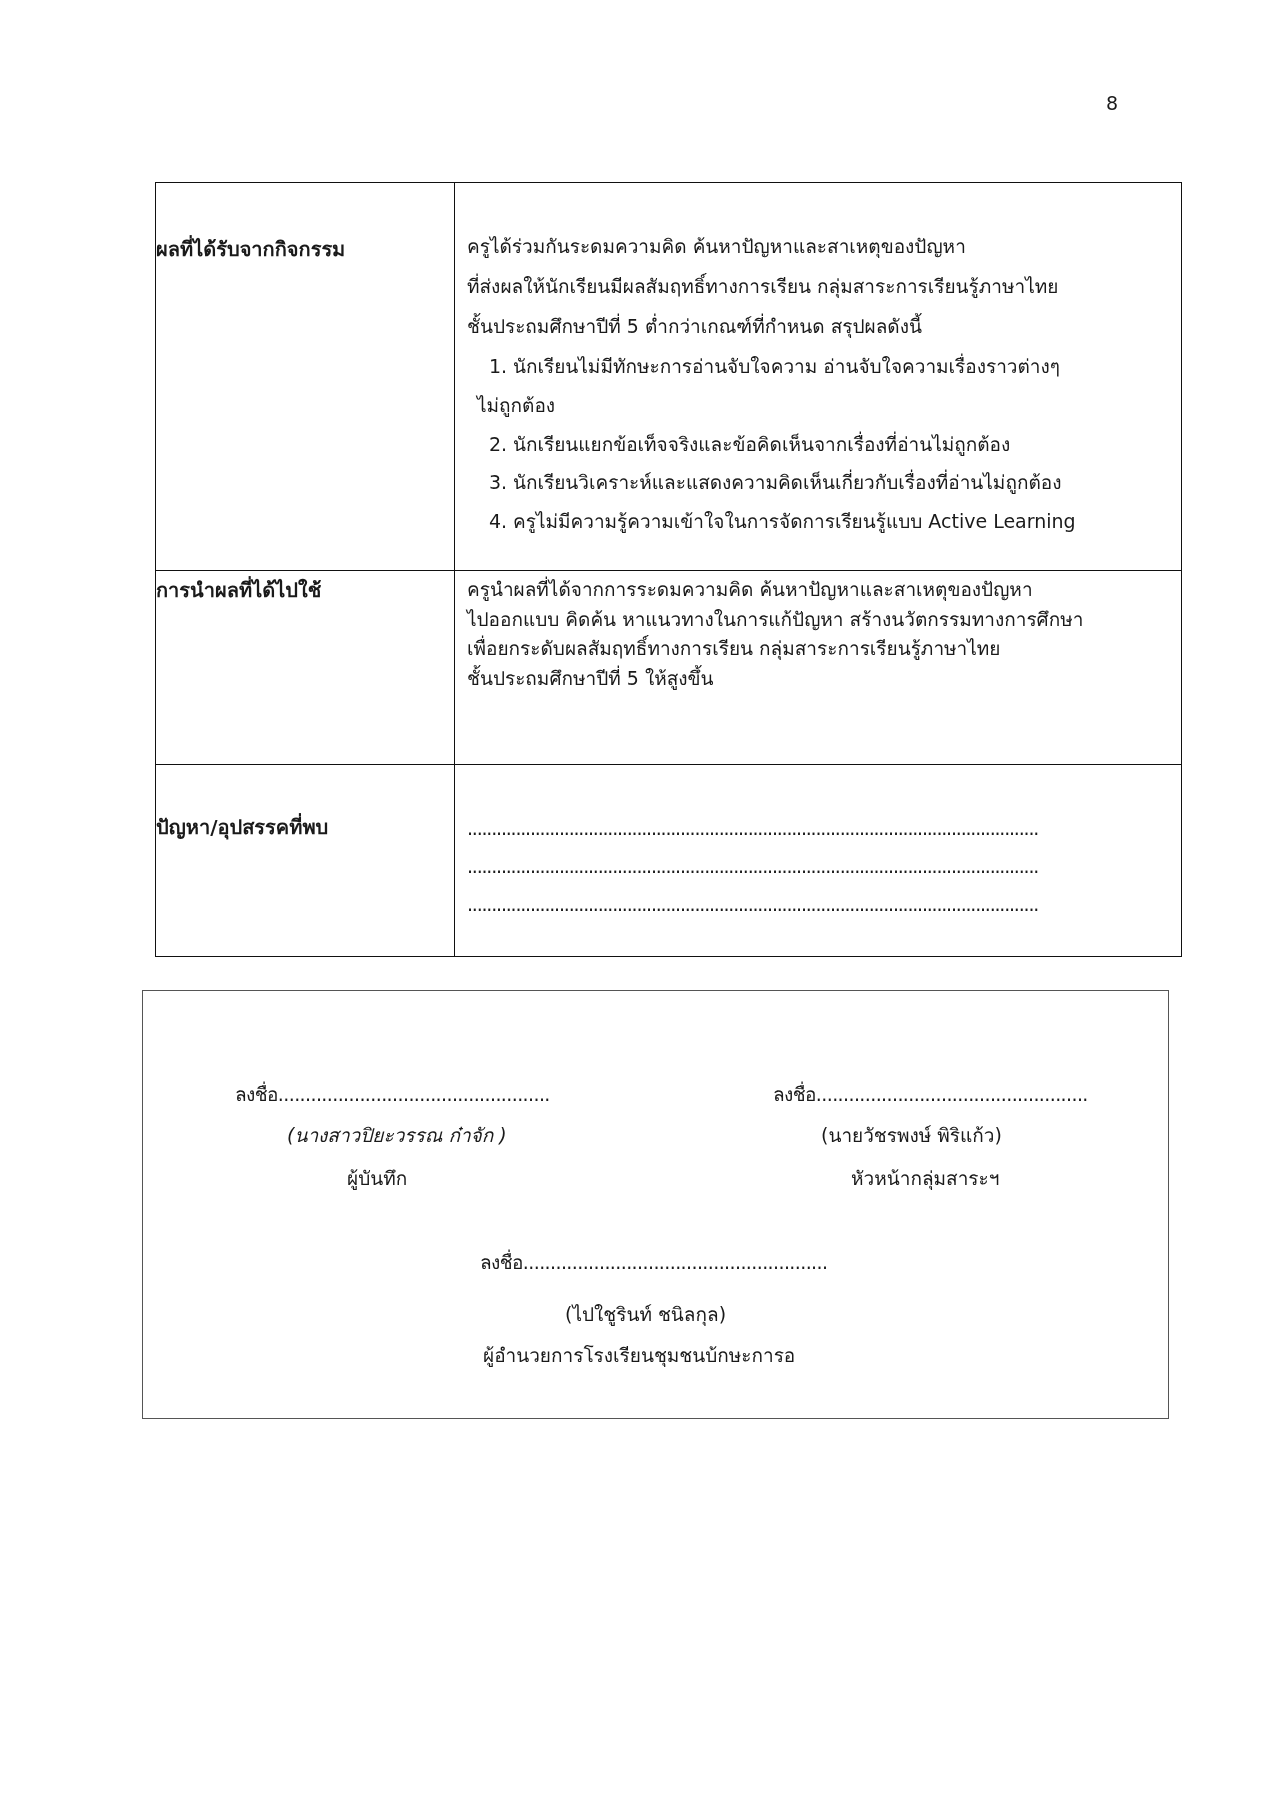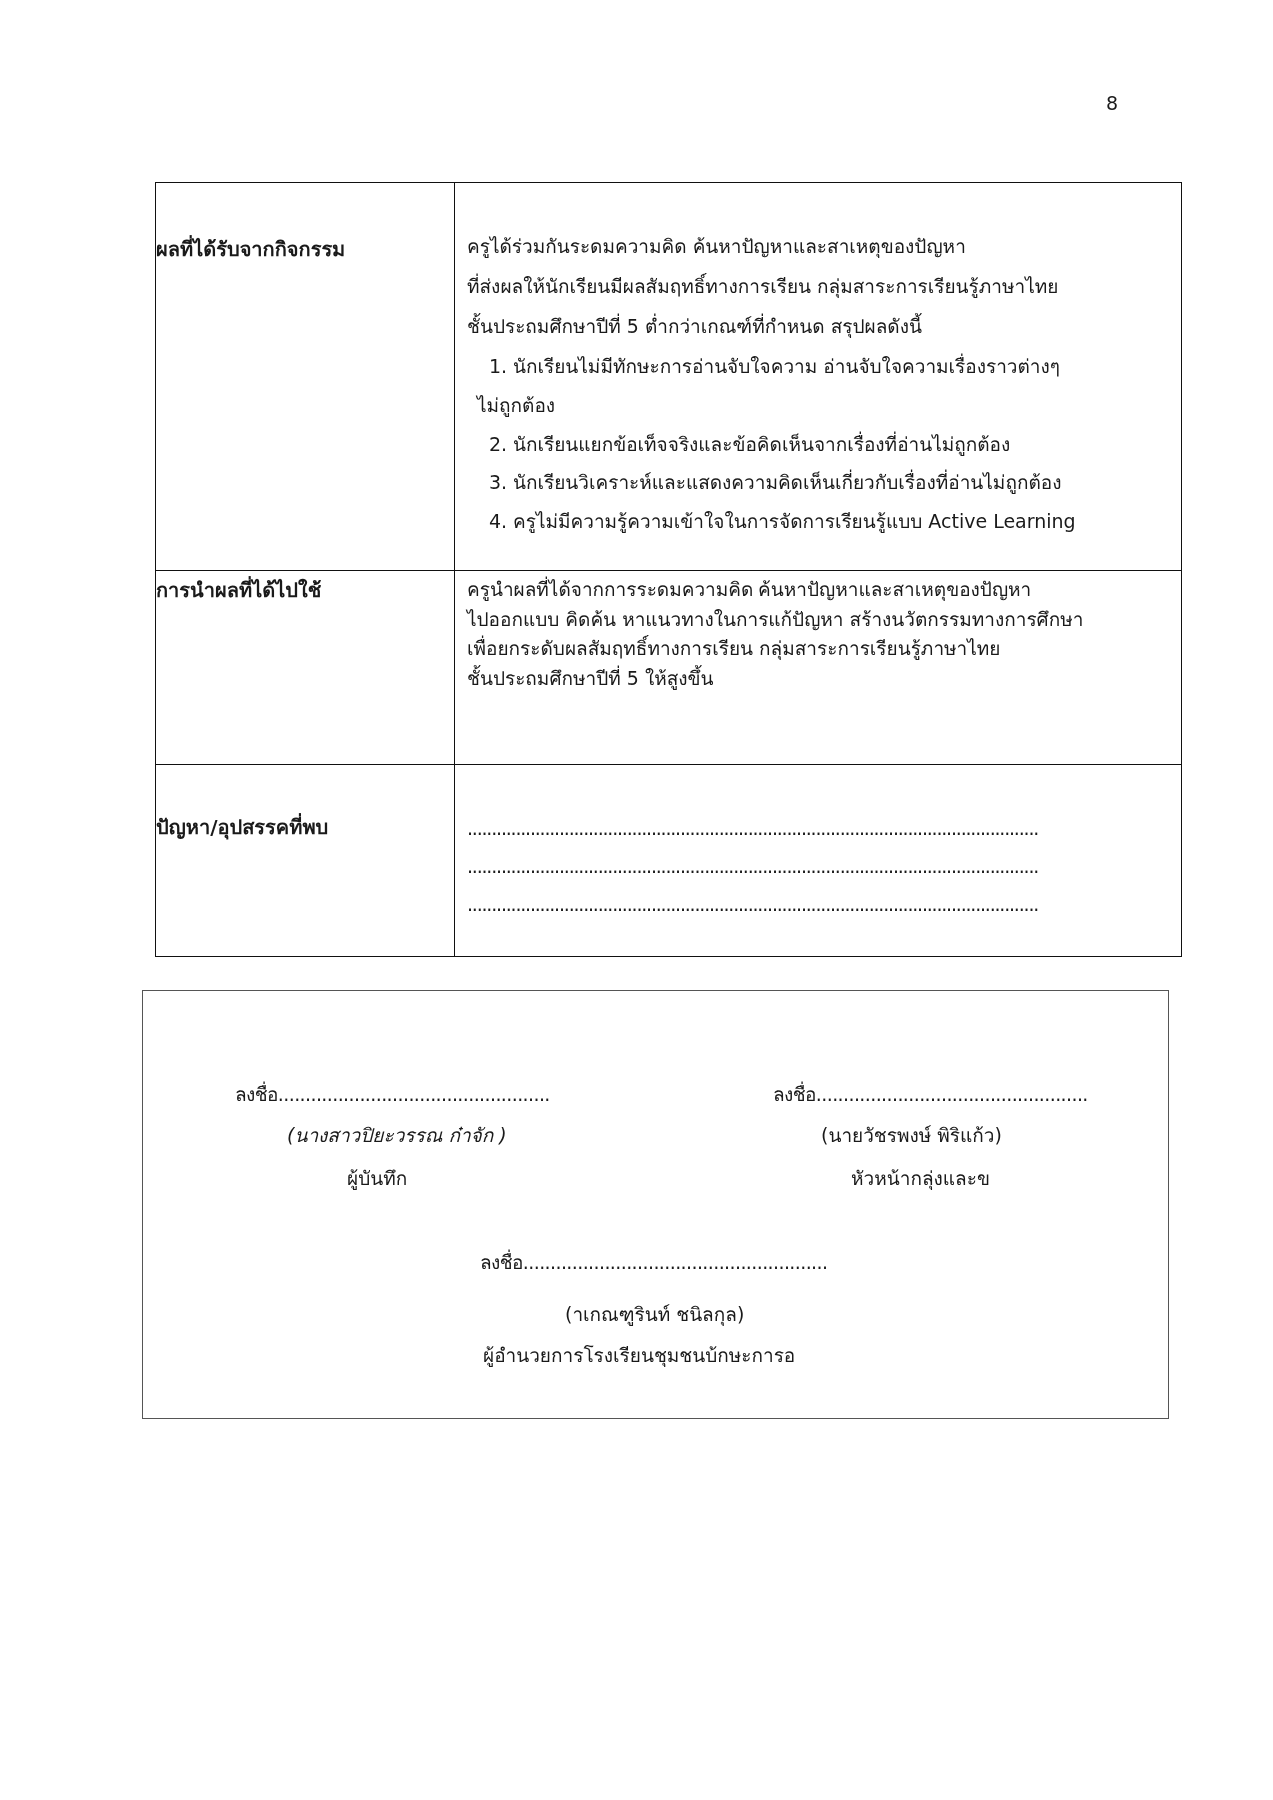"ครูนำผลที่ได้จากการระดมความคิด" div.cell-text { font-family: Liberation Serif, serif -> none }
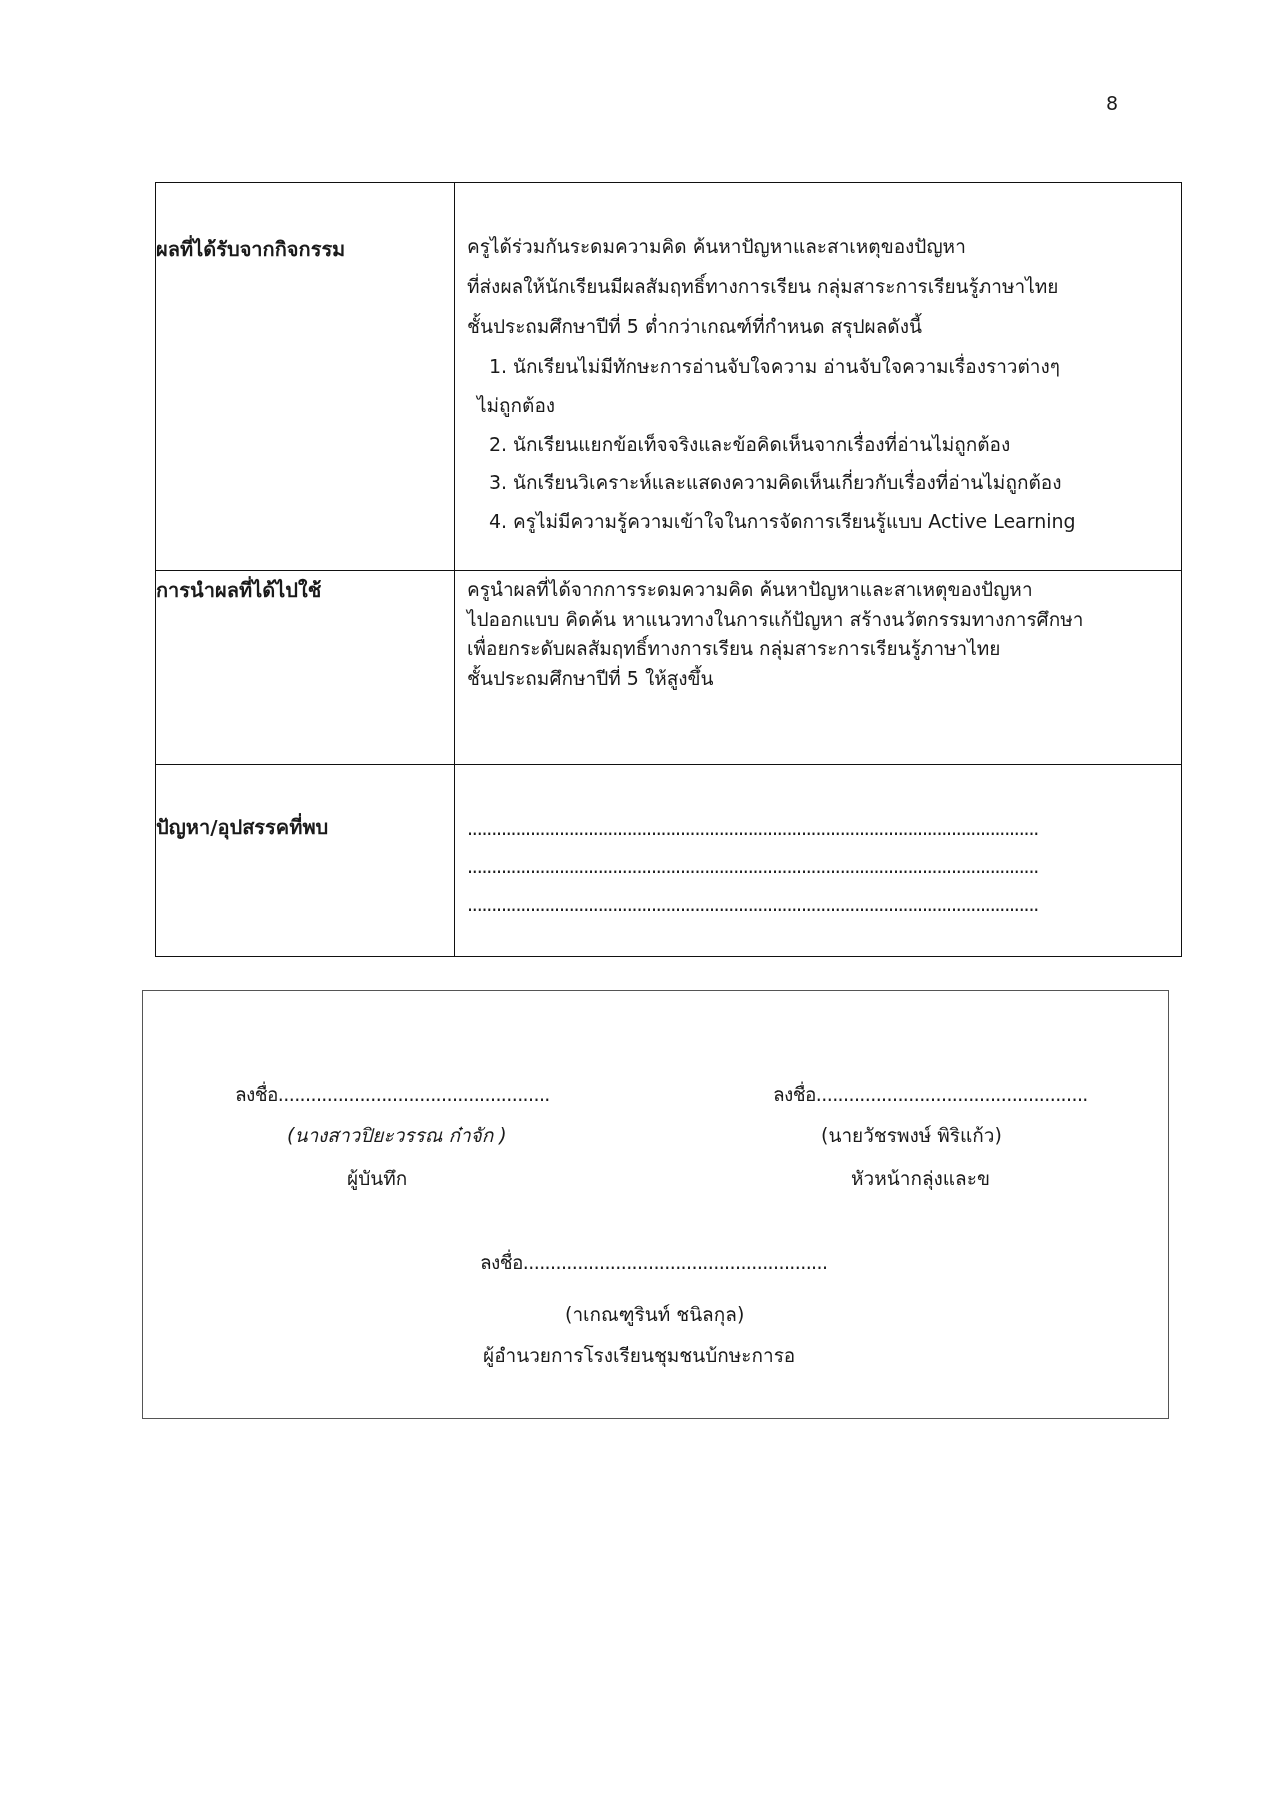"หัวหน้ากลุ่งและข" div.sig { text: หัวหน้ากลุ่งและข -> หัวหน้ากลุ่มสาระฯ }
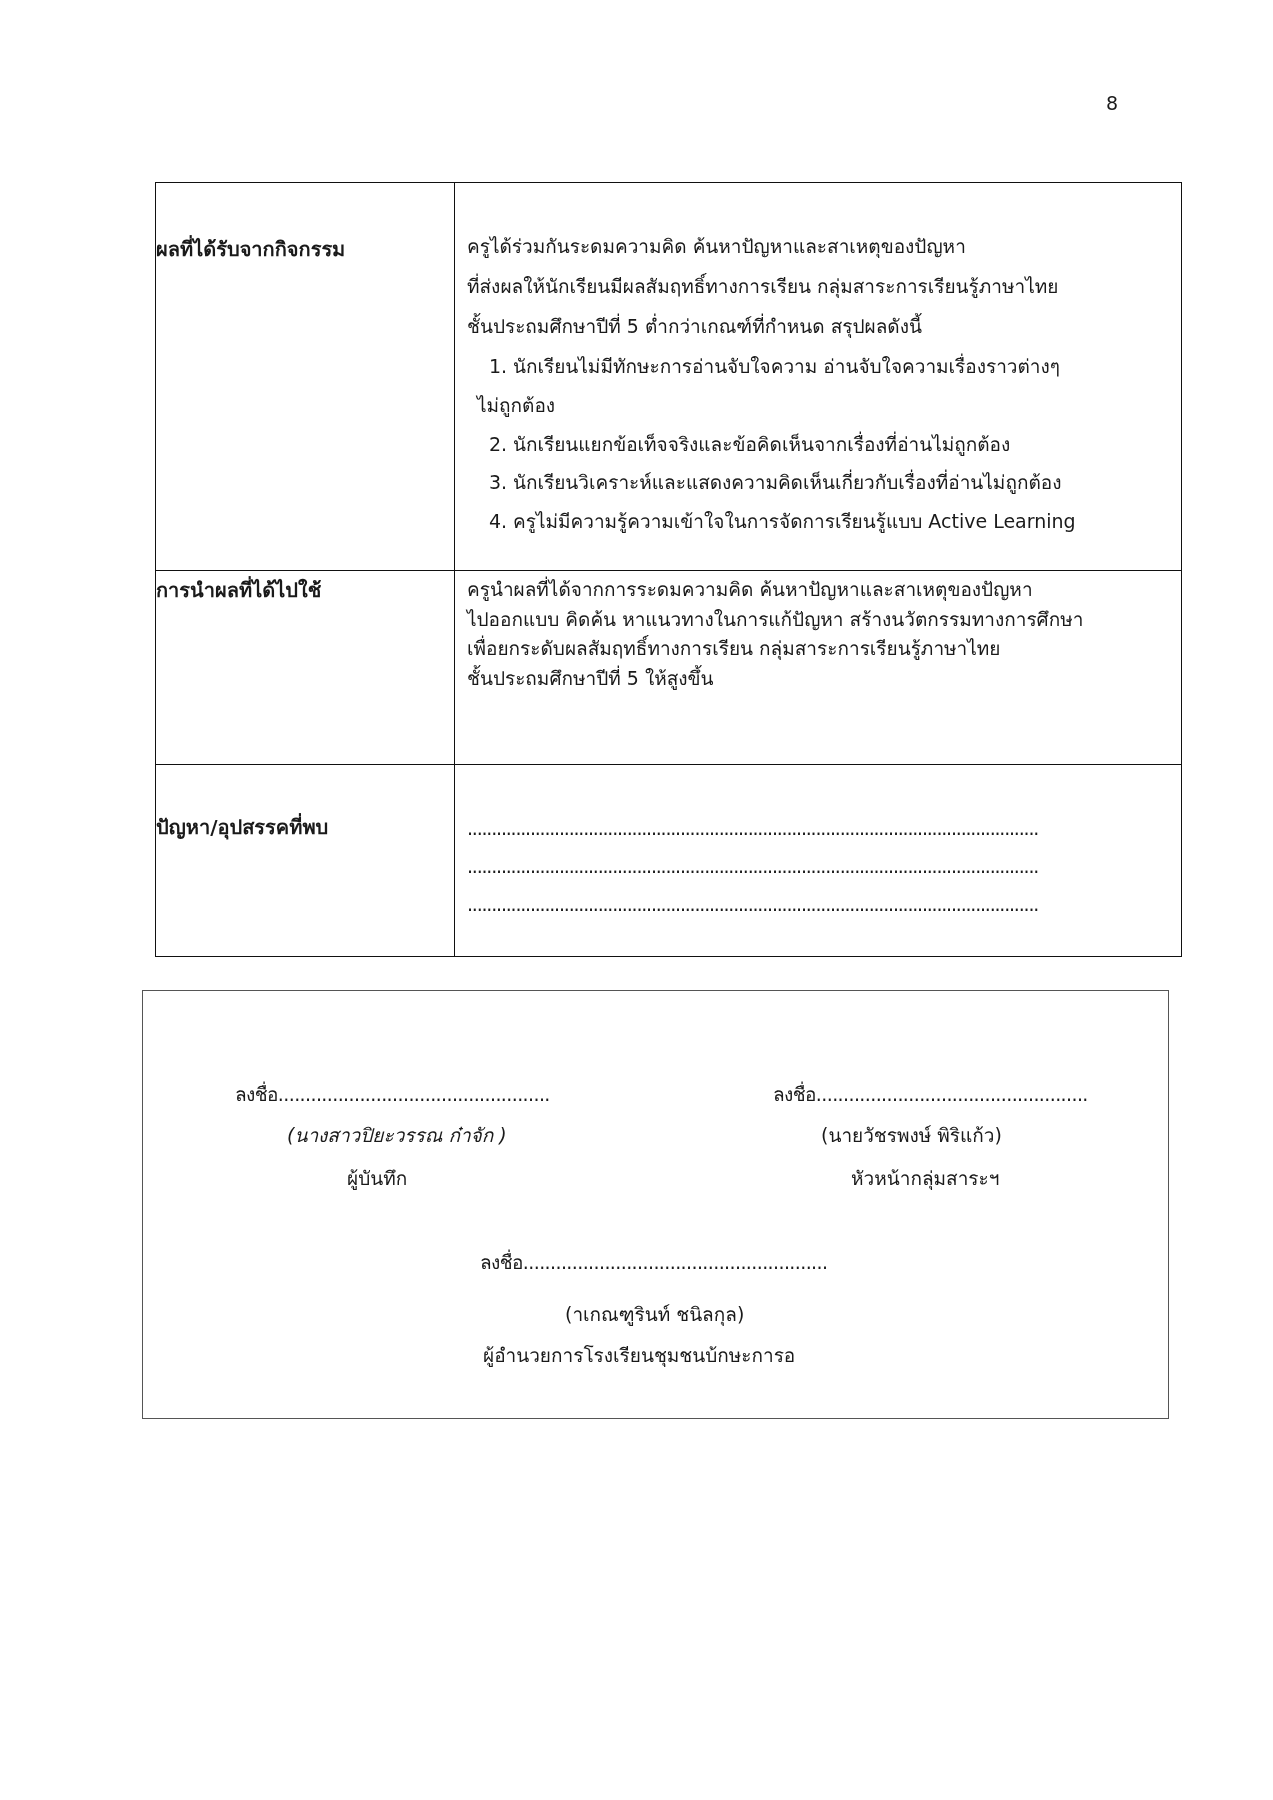"(าเกณฑูรินท์ ชนิลกุล)" div.sig { text: าเกณฑูรินท์ -> ไปใชูรินท์ }
